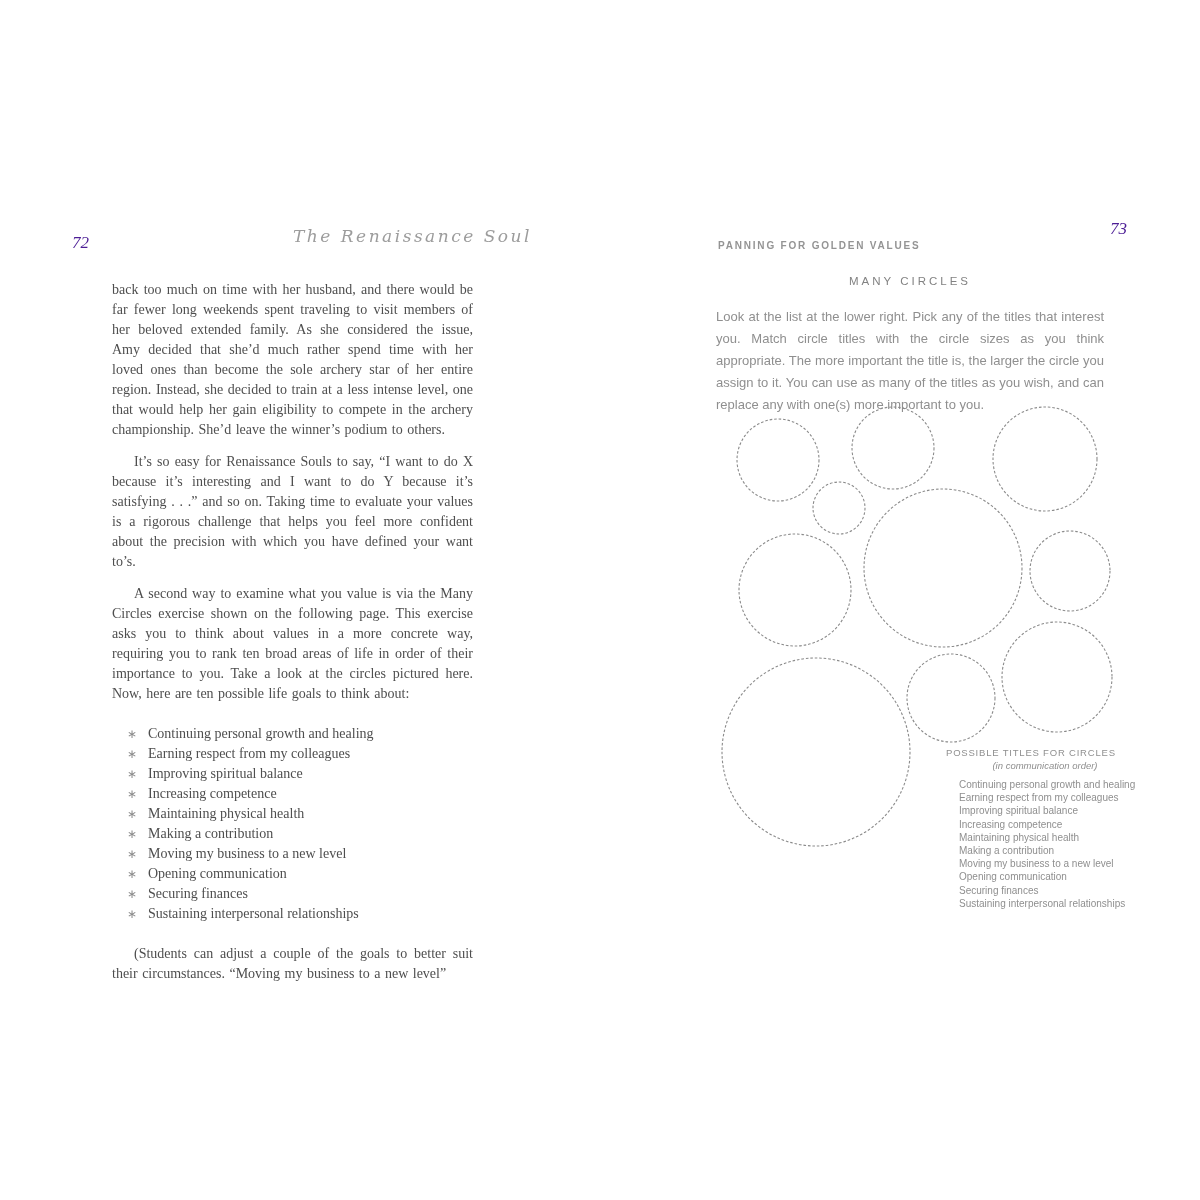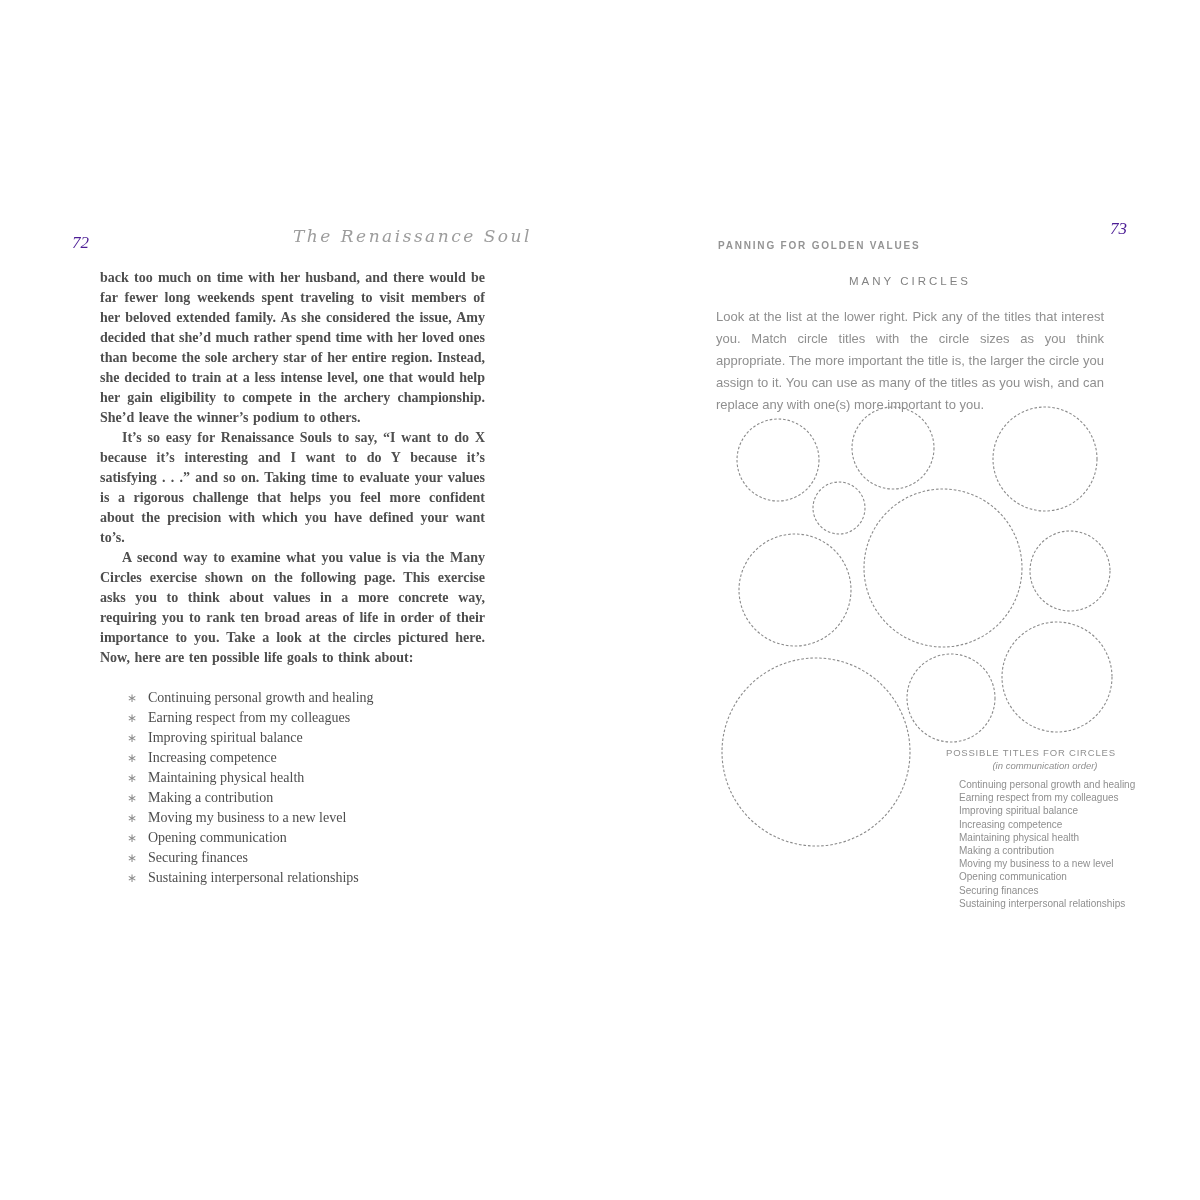"back too much on time" .body-p { font-weight: bold -> none; margin: 0 -> 12px }
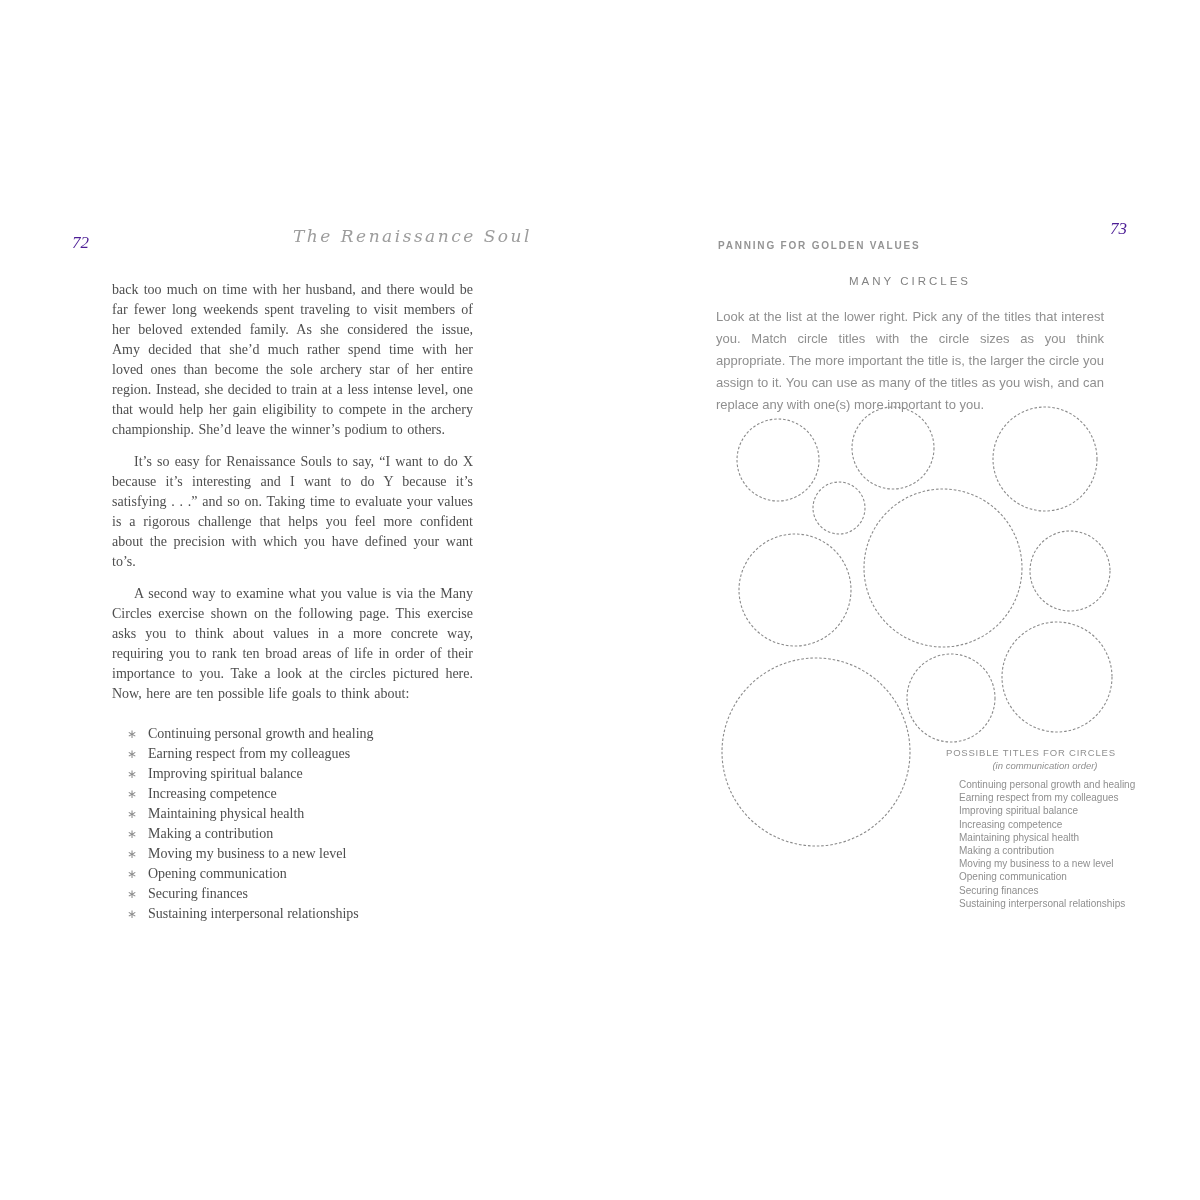"(Students can adjust a couple" p.body-p { html: none -> <p>(Students can adjust a couple of the goals to better suit their circumstances. “Moving my business to a new level”</p> }
